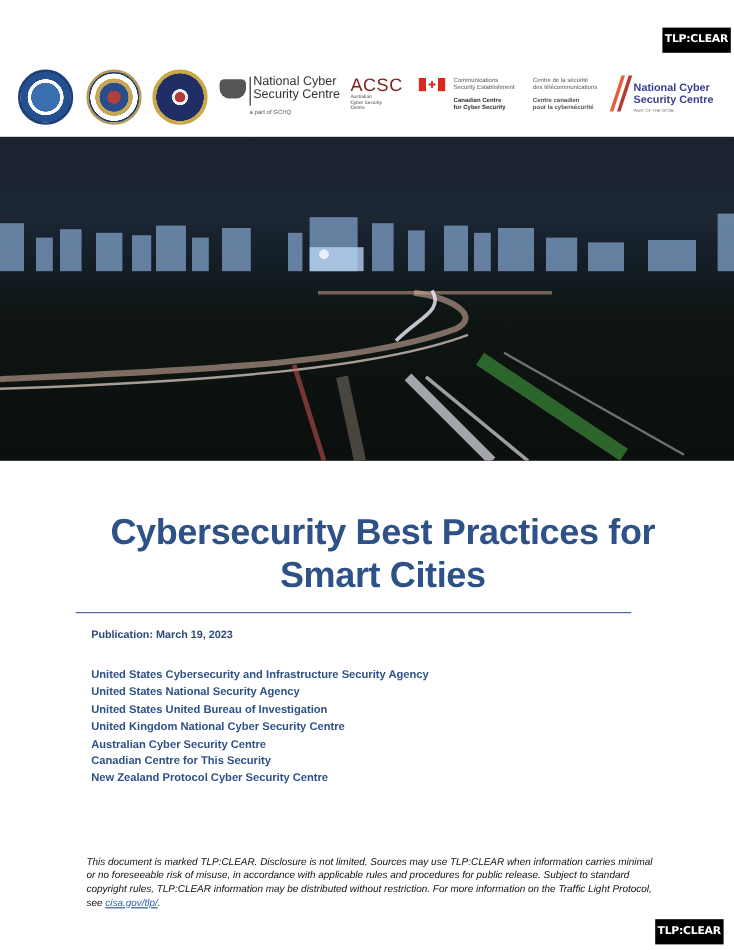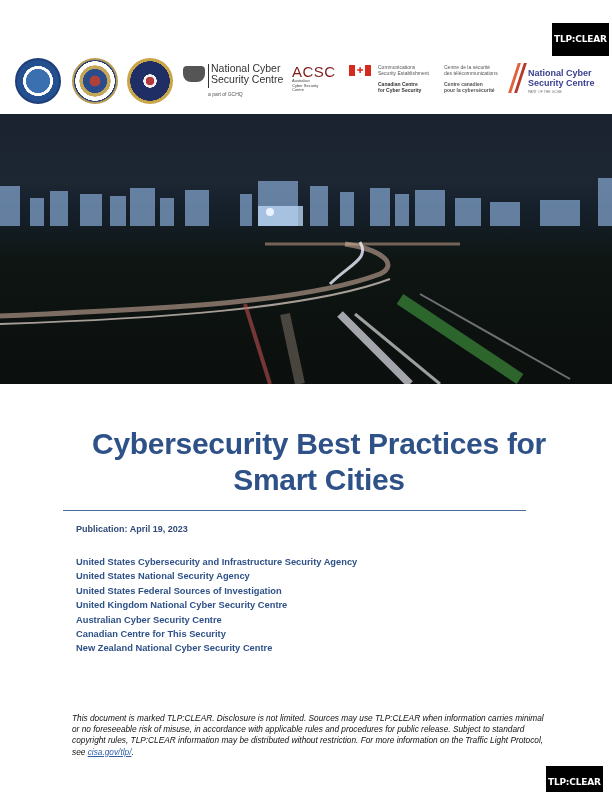"TLP:CLEAR" .tlp { padding: 11px 2px -> 5px 2px }
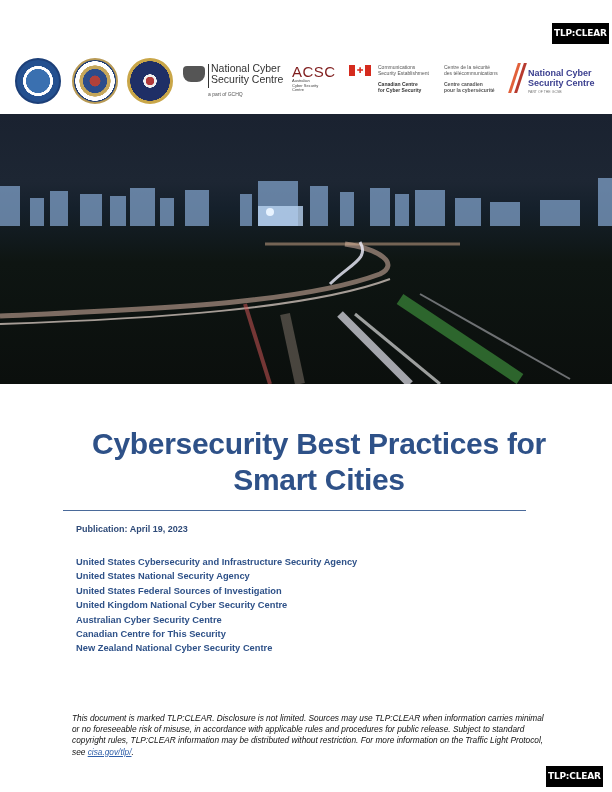"Publication: April 19, 2023" div.pubdate { text: April -> March }
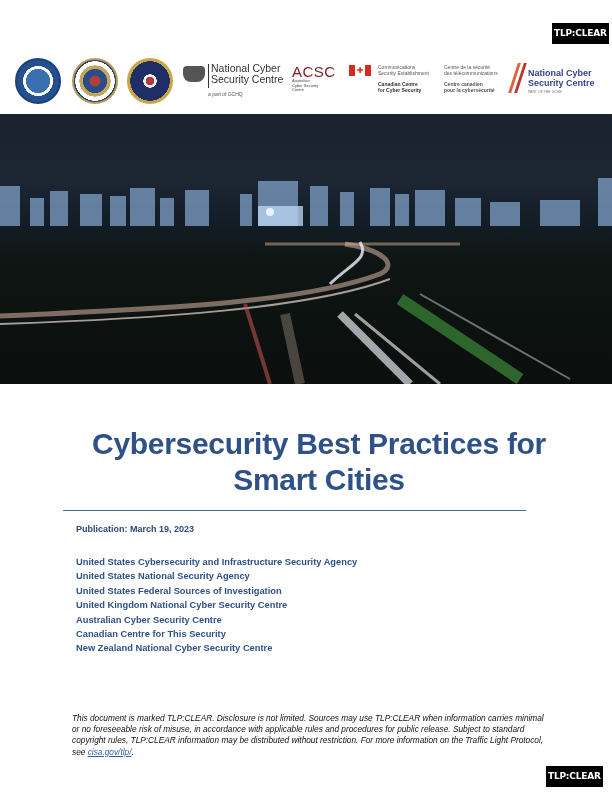"United States Federal Sources of" li { text: Federal Sources -> United Bureau }
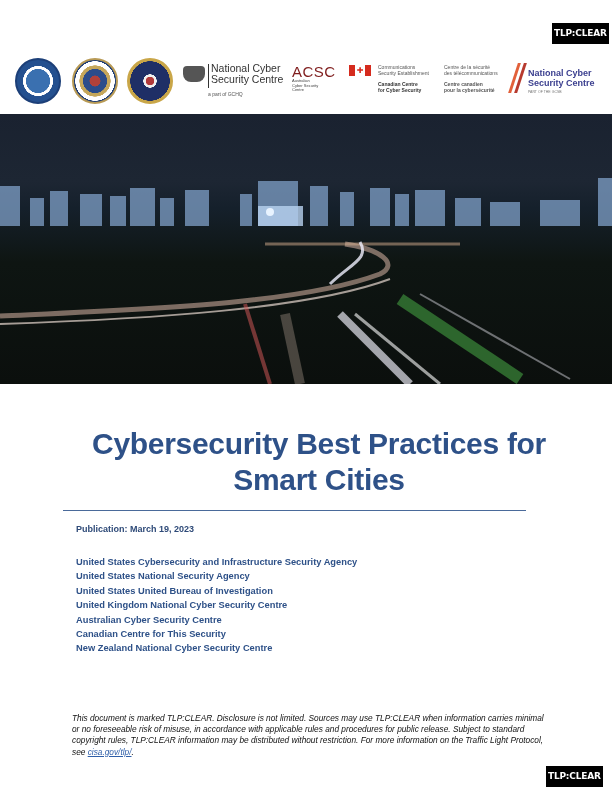"New Zealand National Cyber Security" li { text: National -> Protocol }
